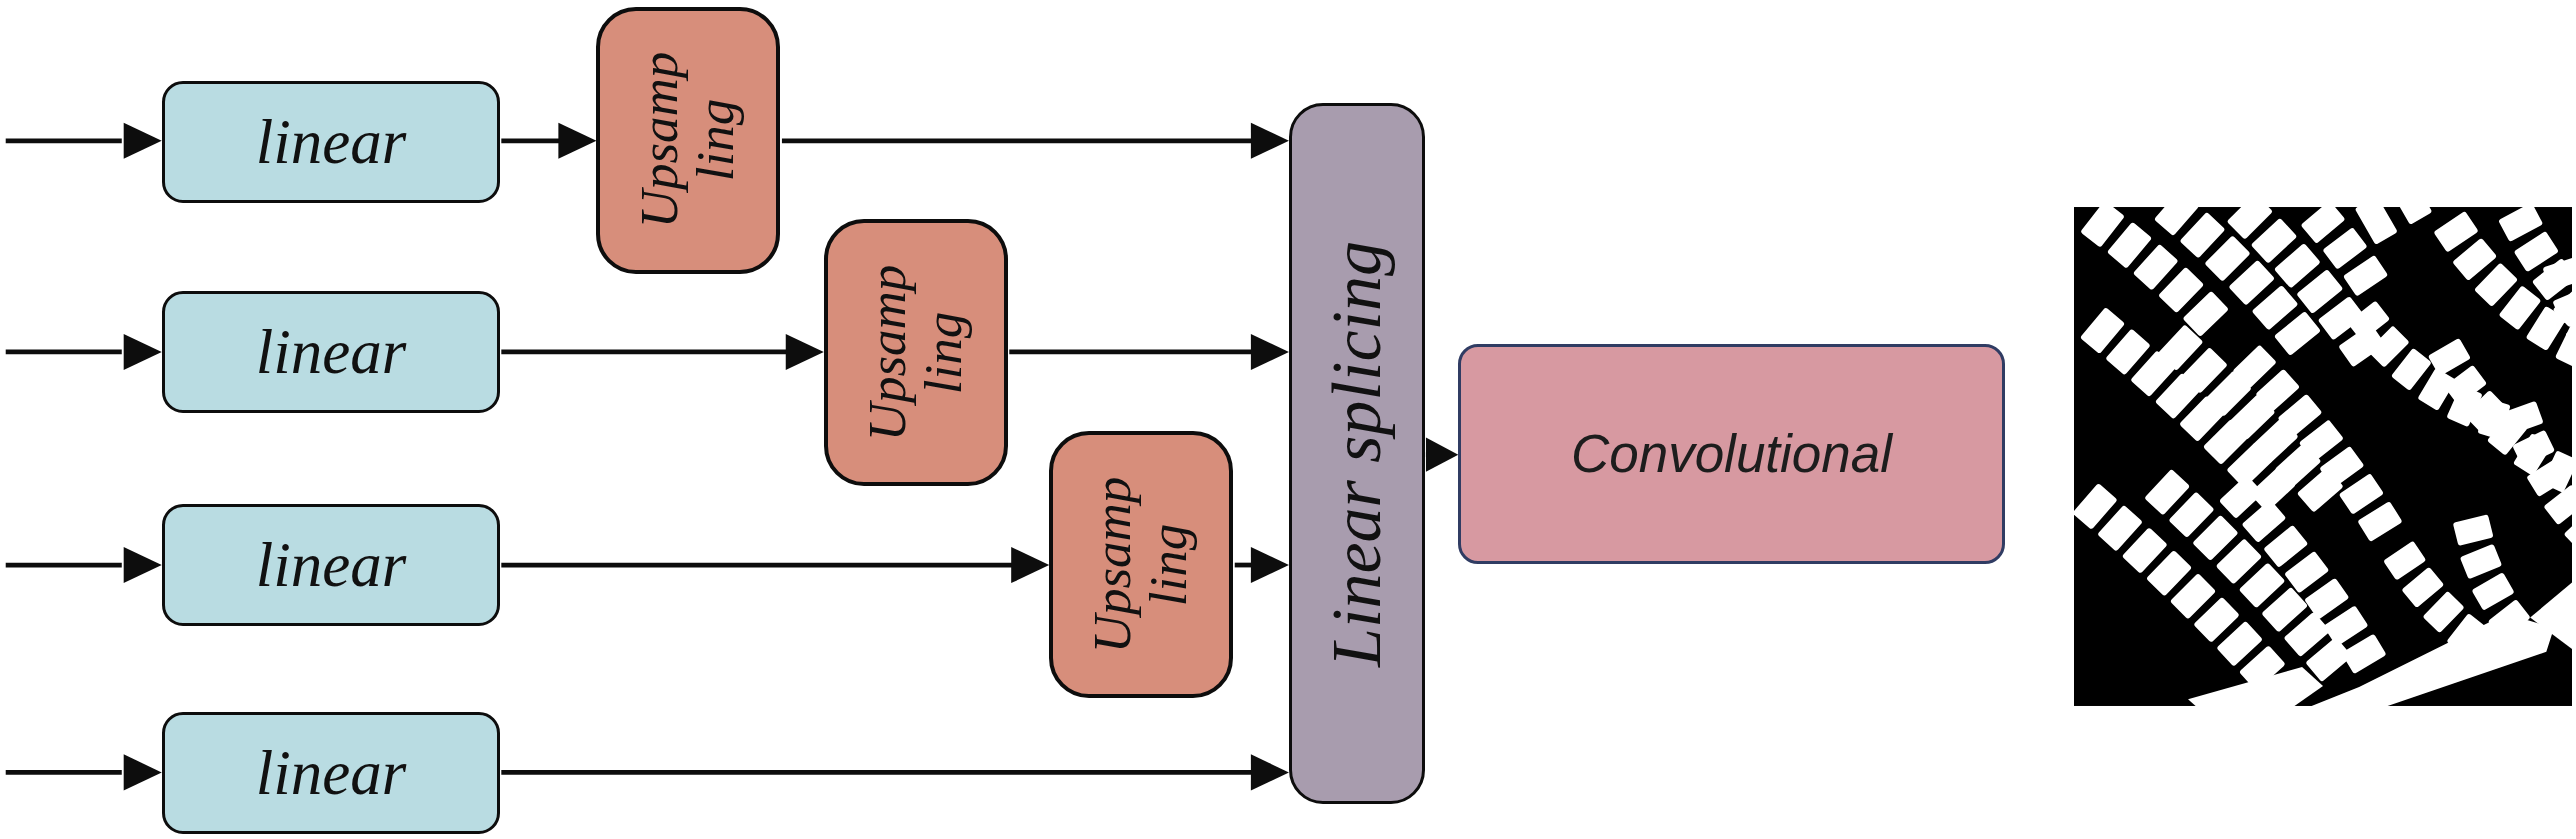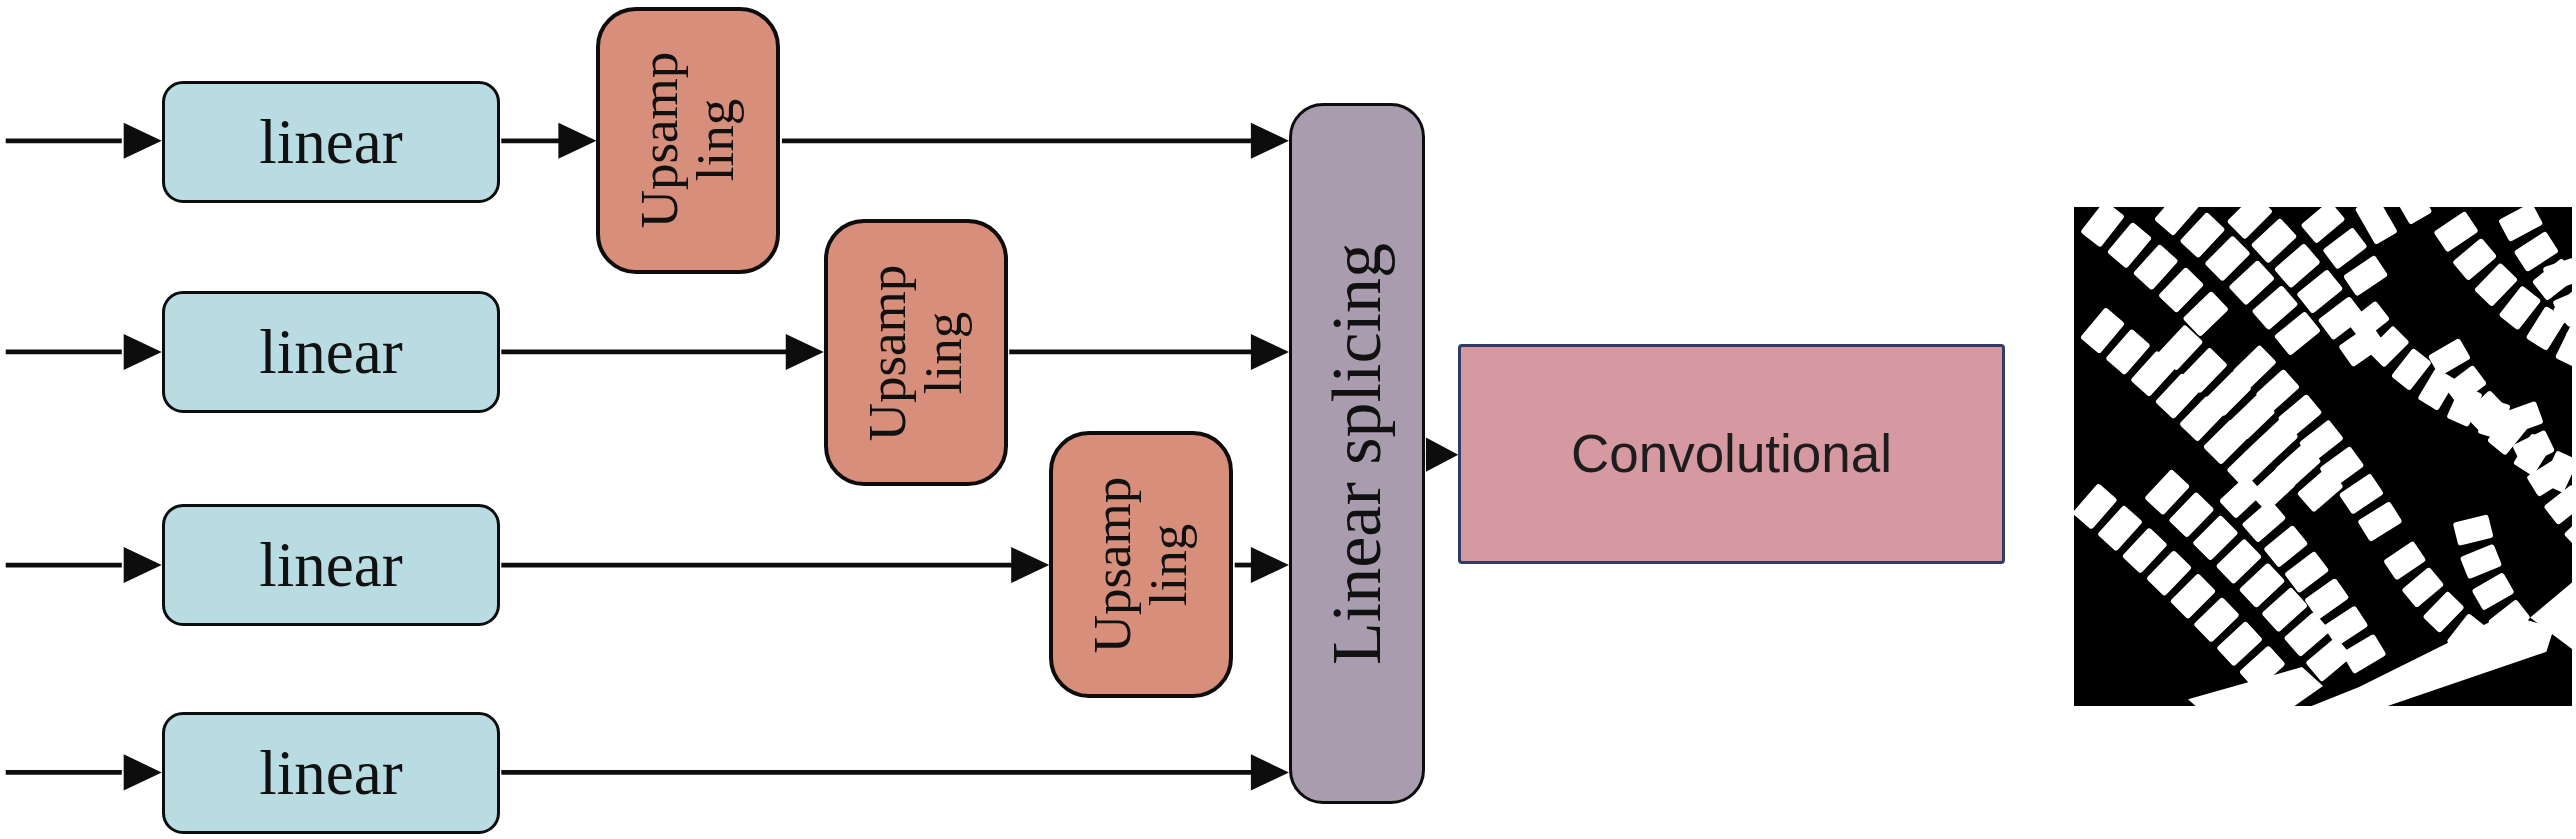"linear" .canvas { font-style: none -> italic }
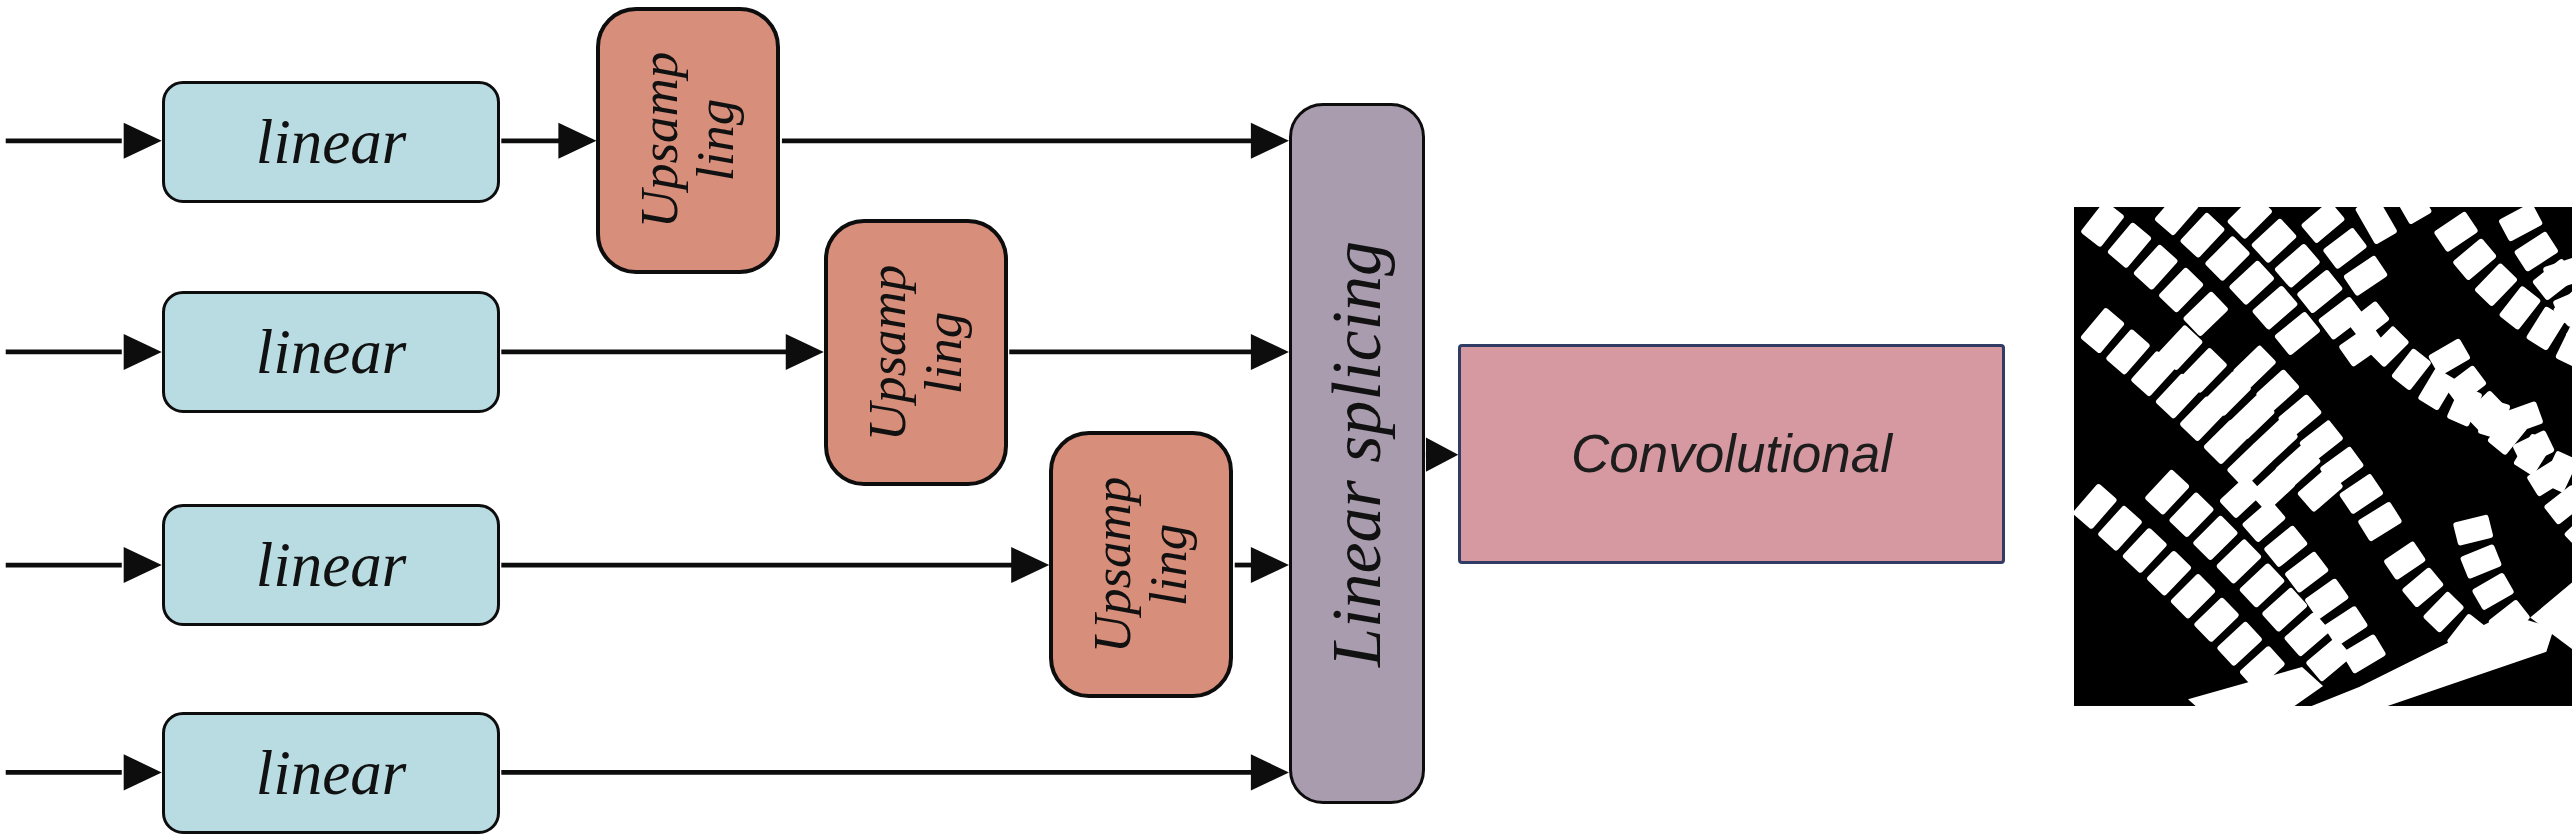"Convolutional" .box.pred { border-radius: 4px -> 20px }
